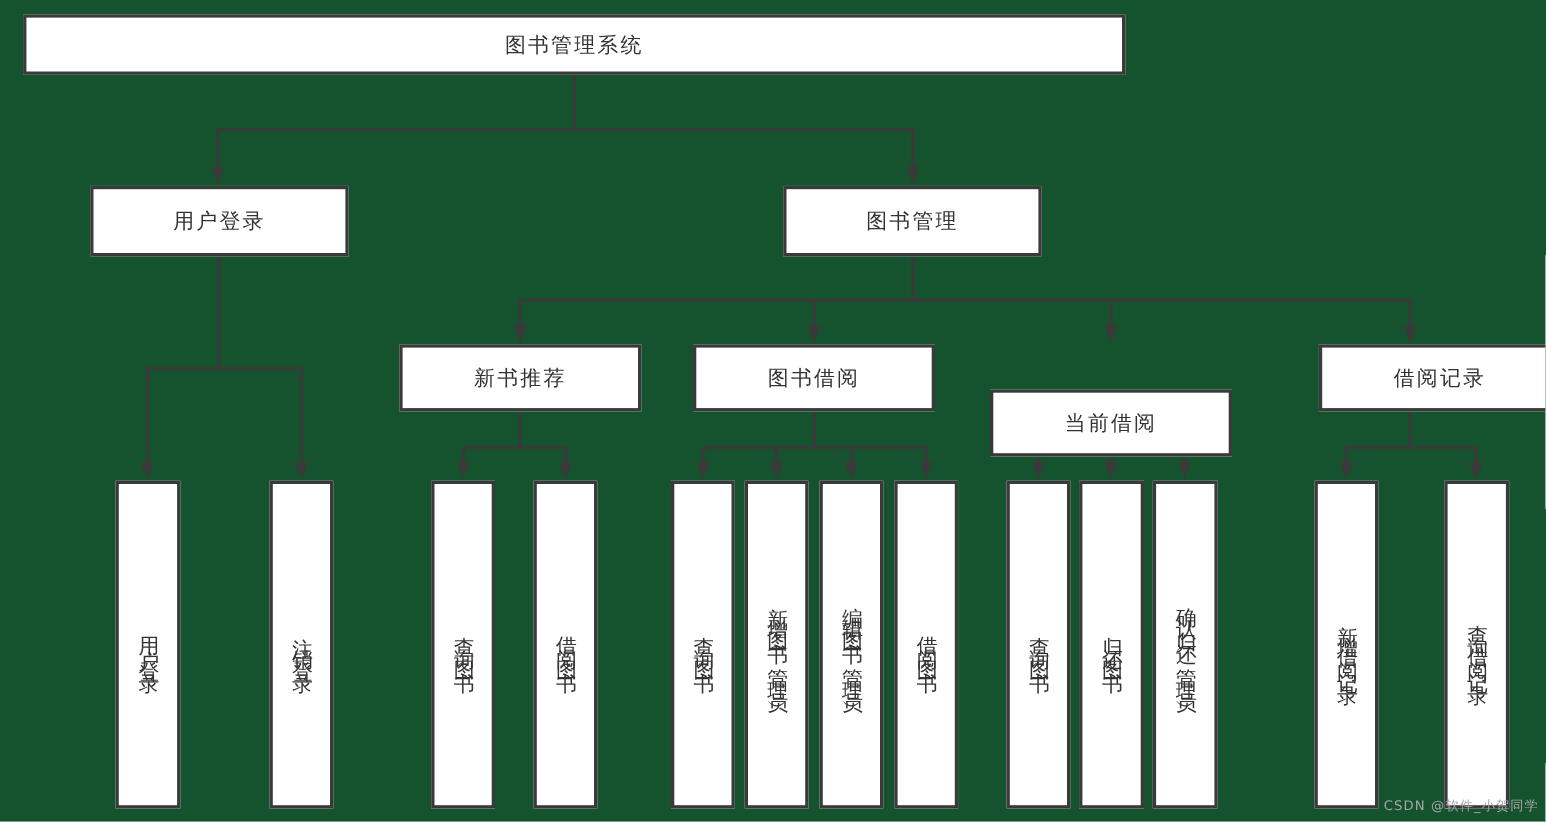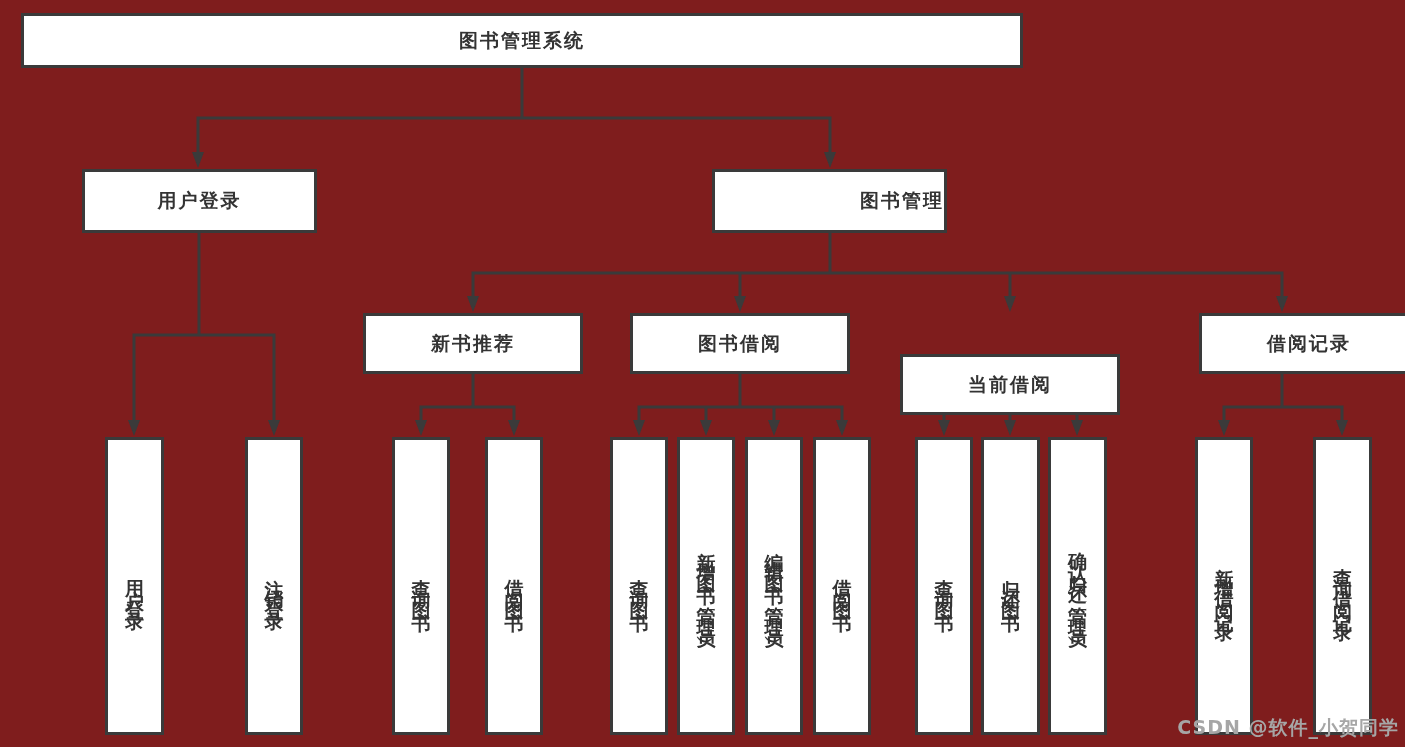"图书管理系统" .canvas { background: #7f1d1d -> #14532d; font-weight: bold -> none }
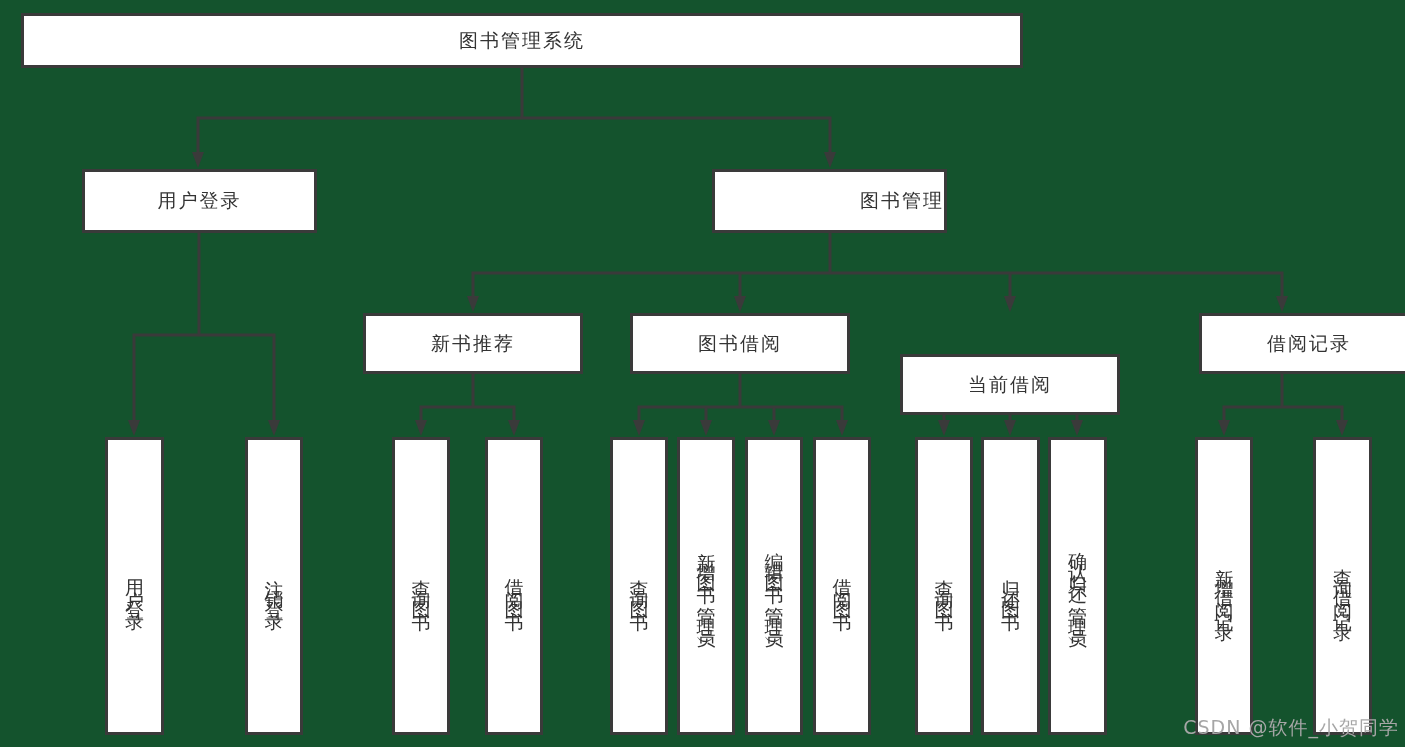"图书管理" .n-book-mgmt { justify-content: flex-end -> none }
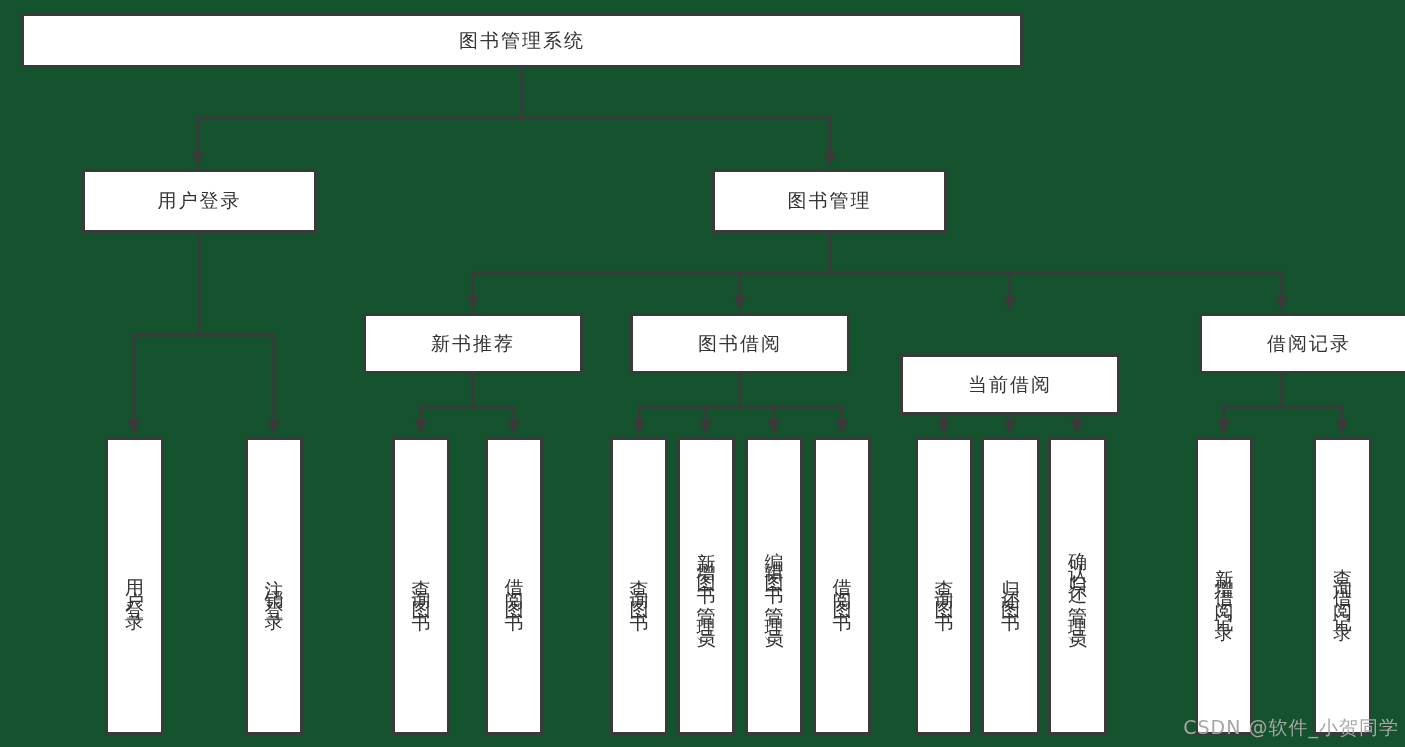"CSDN @软件_小贺同学" .watermark { font-size: 19px -> 12px }
